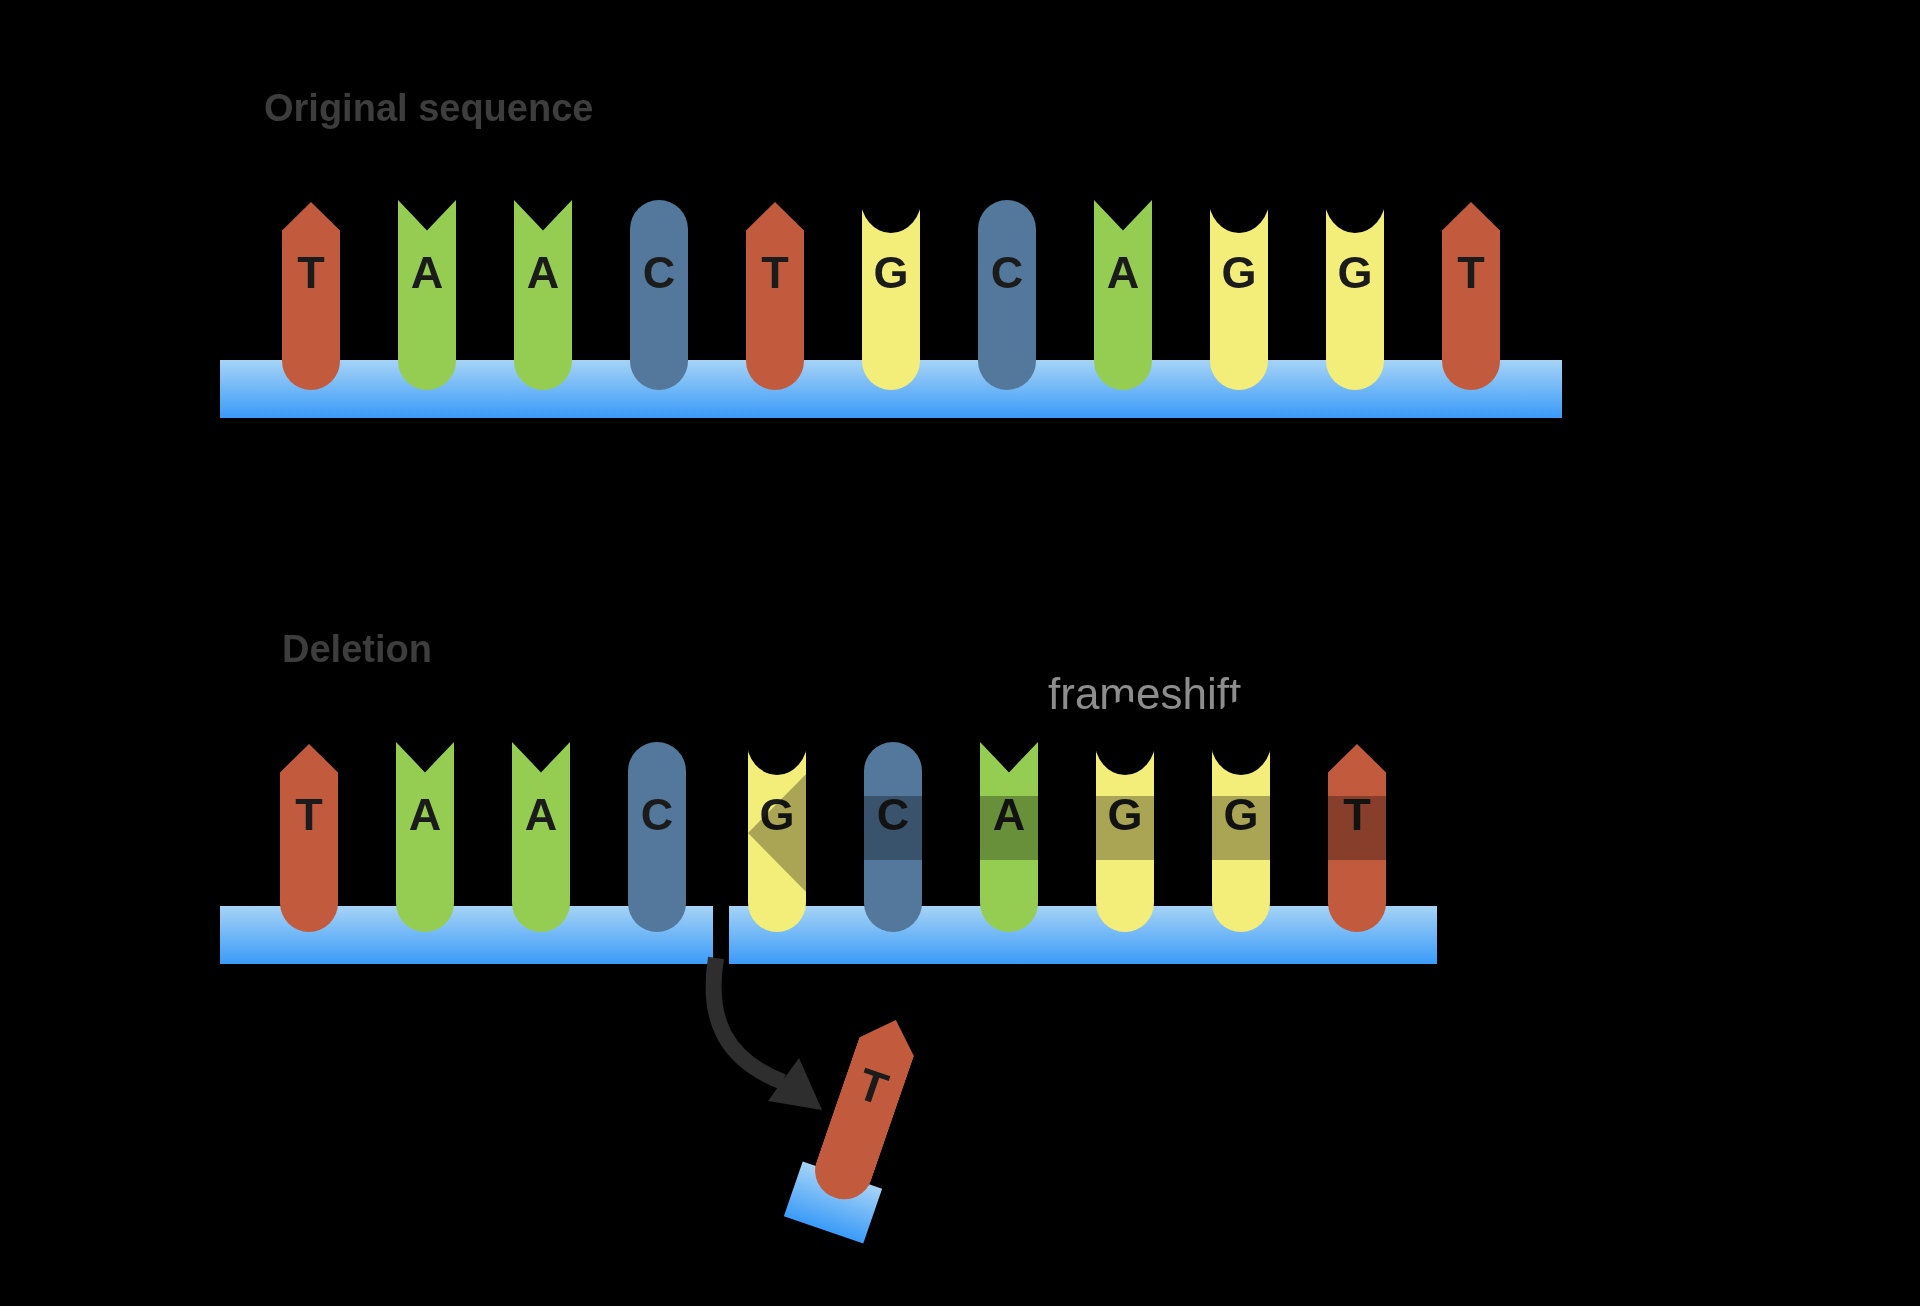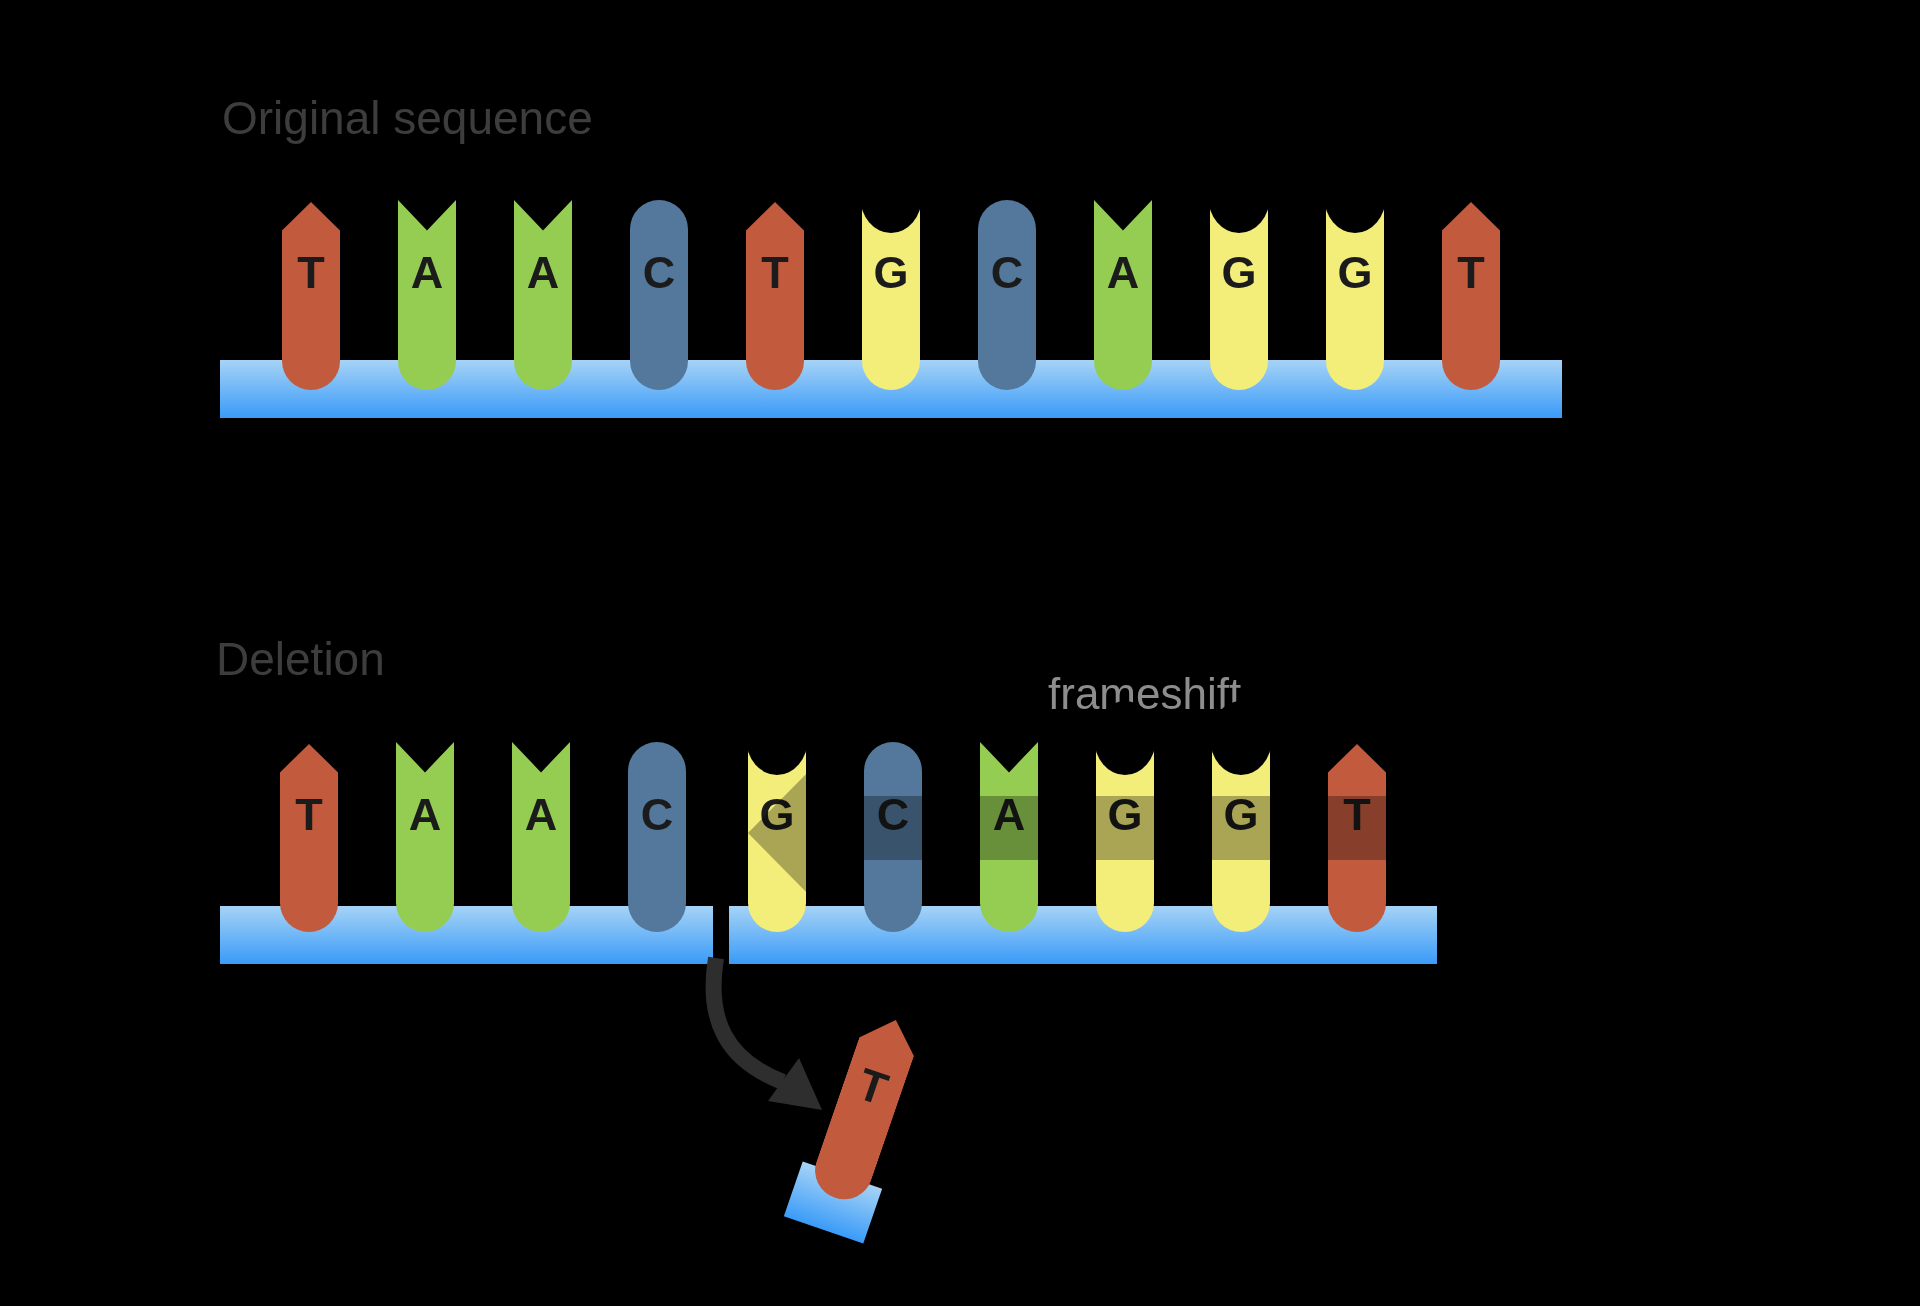"Original sequence" .panel-title { font-size: 46px -> 38px; font-weight: normal -> bold; margin-left: none -> 42px }
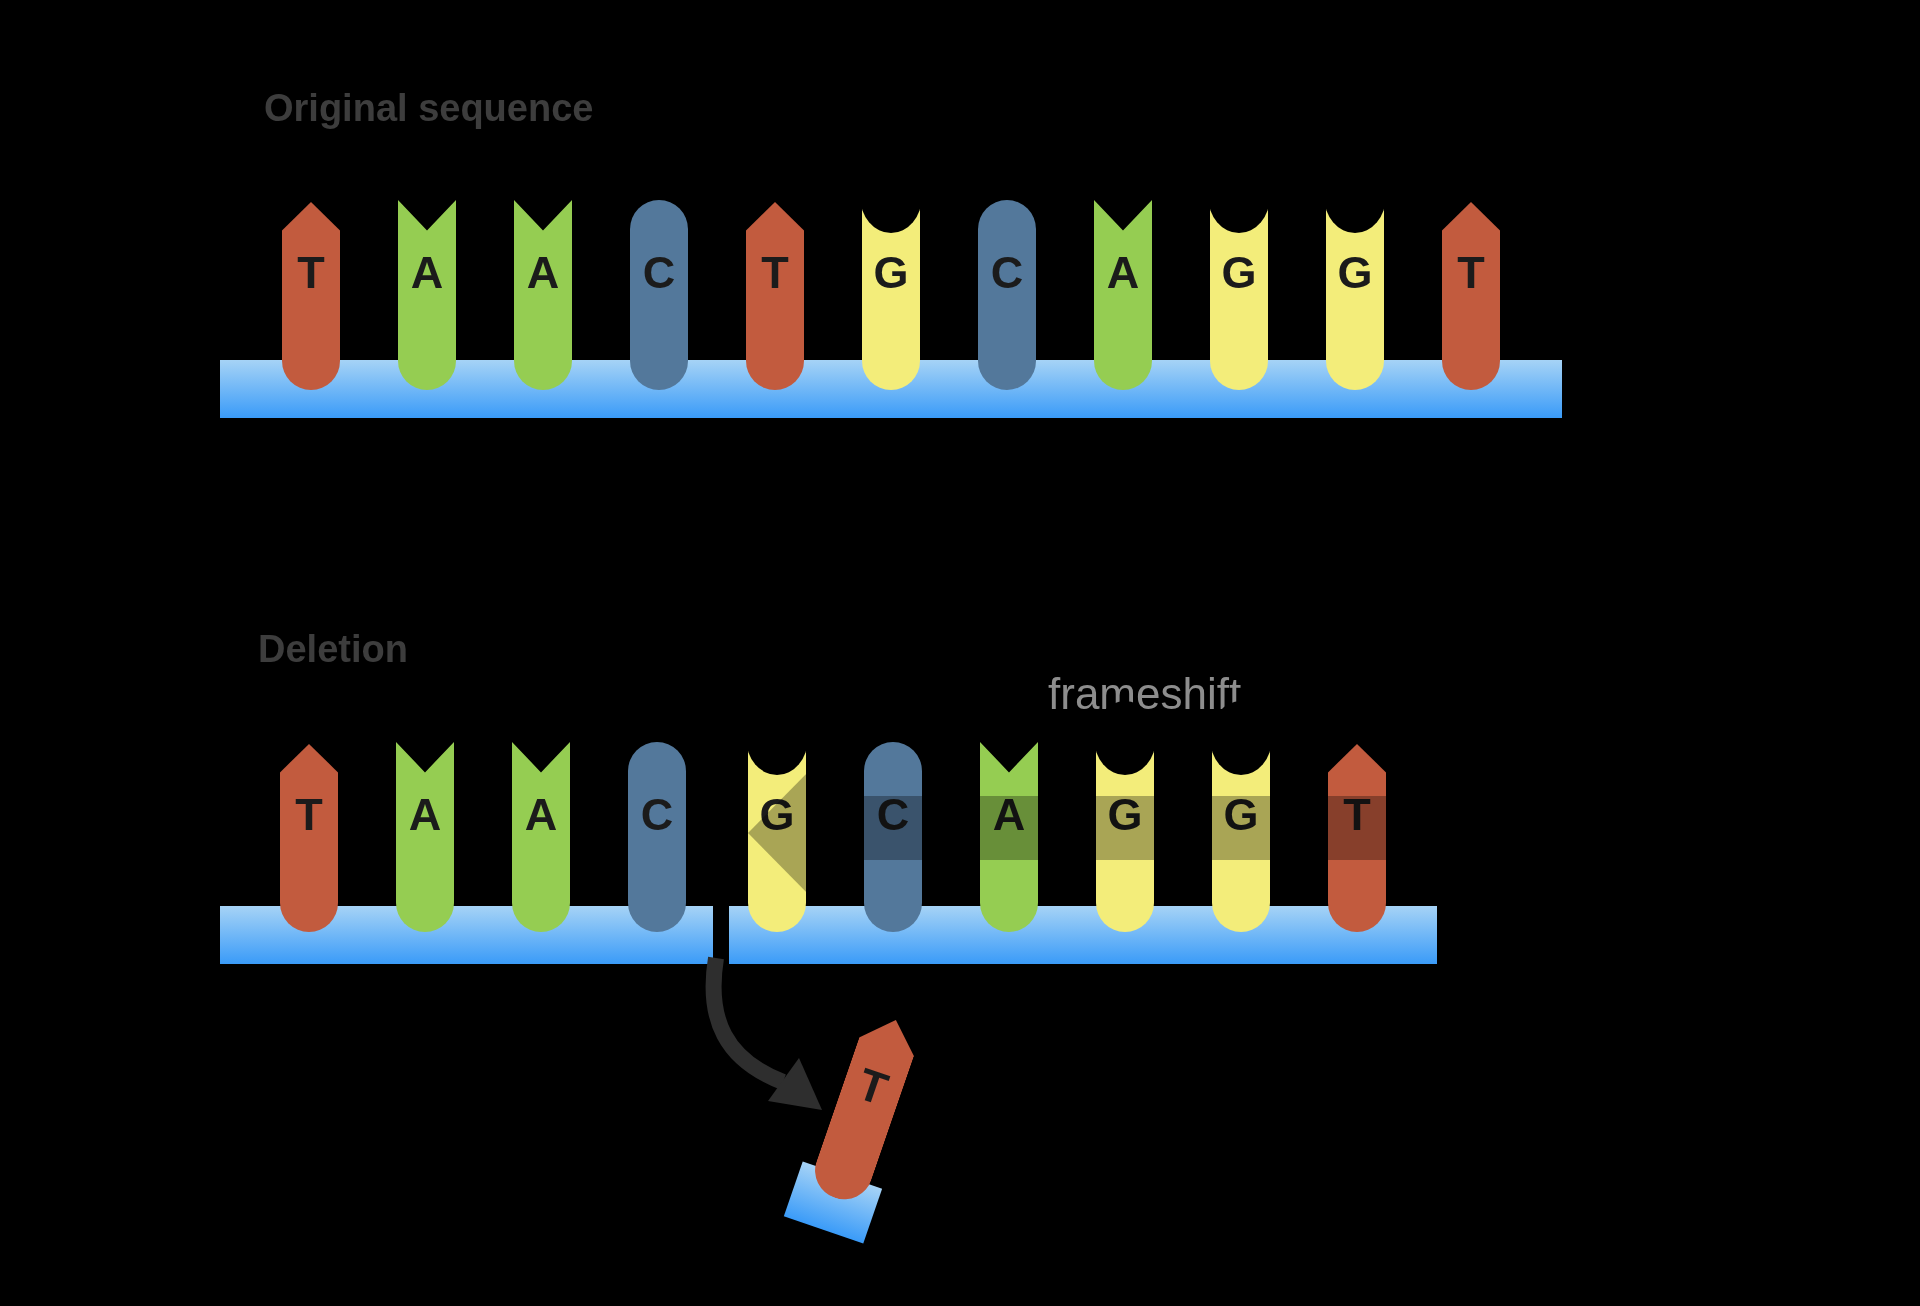"Deletion" h2.panel-title { left: 216px -> 240px }
